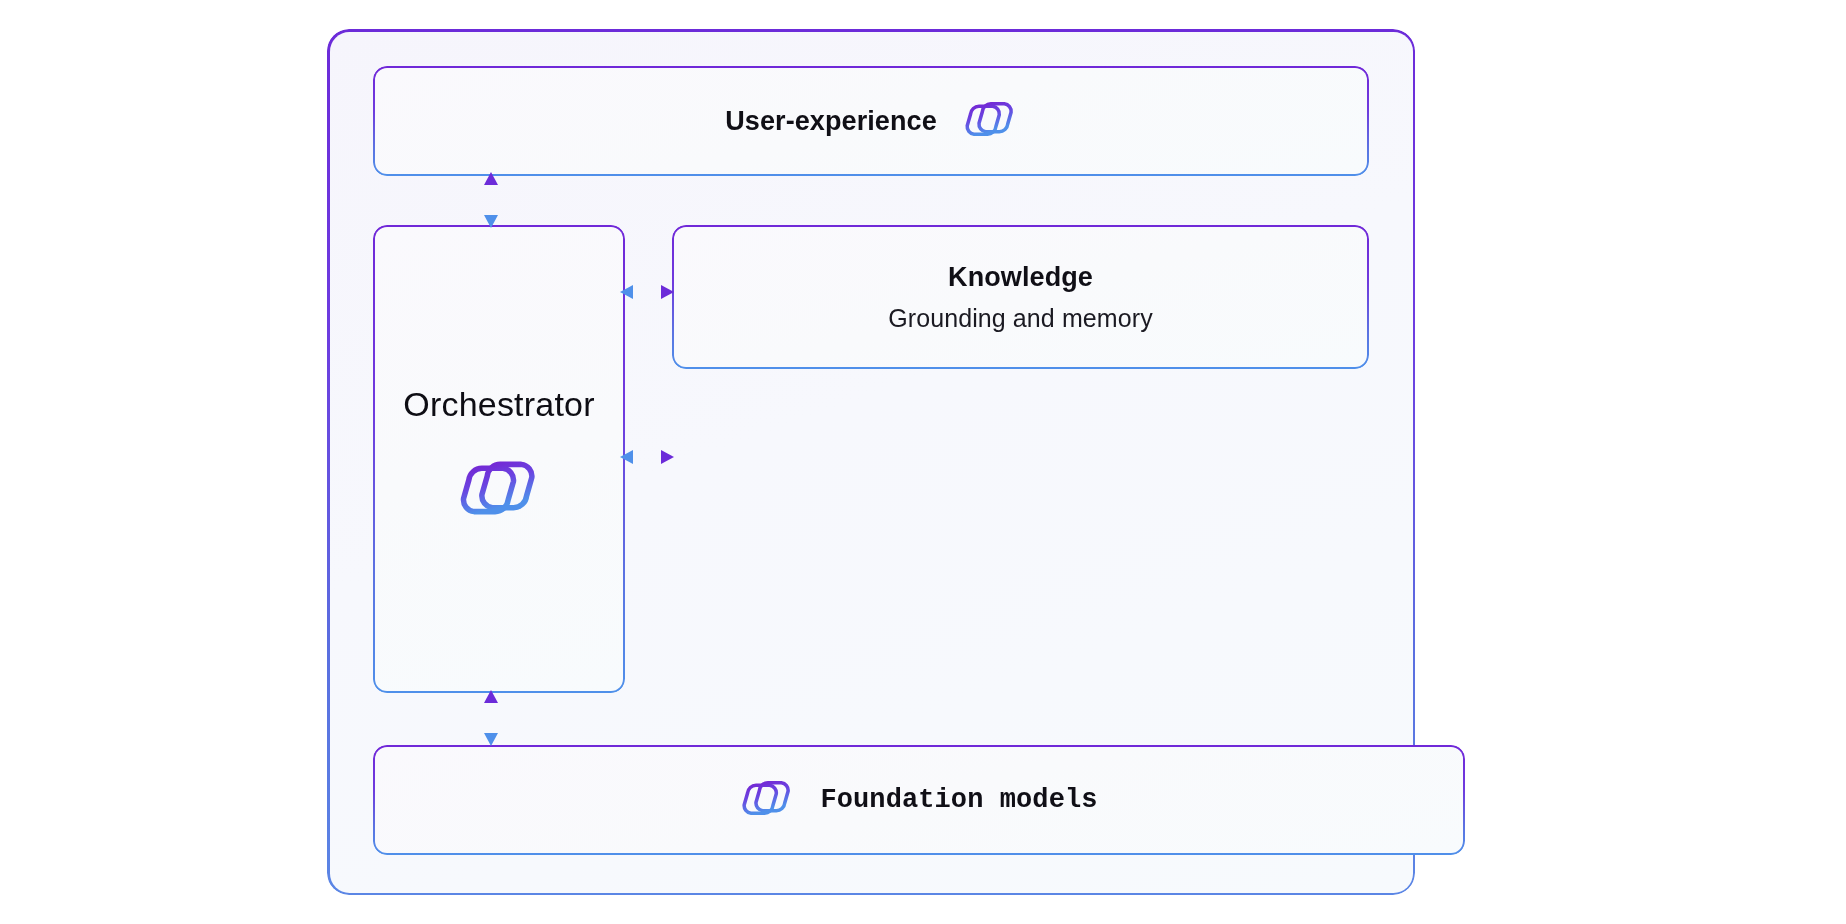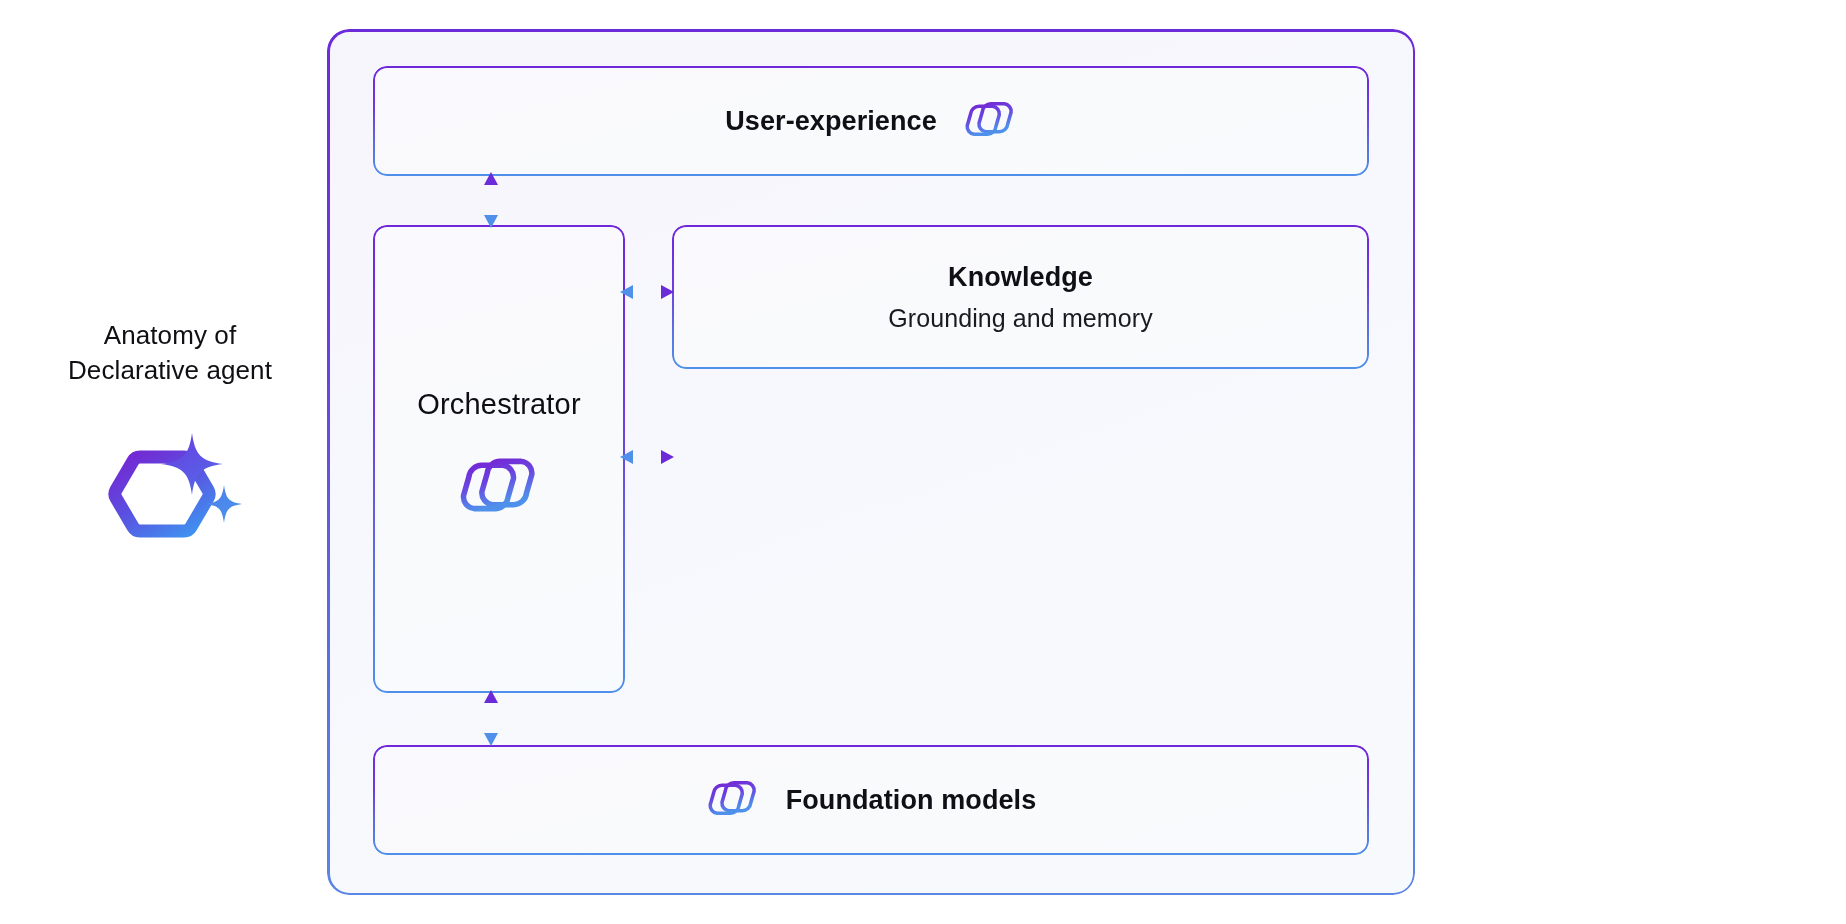"Anatomy of" div.legend { html: <div> <div> <div>Anatomy of</div> <div>Declarative agent</div> </div> <div> <svg> <path></path> <path></path> <path></path> </svg> </div> </div> -> none }
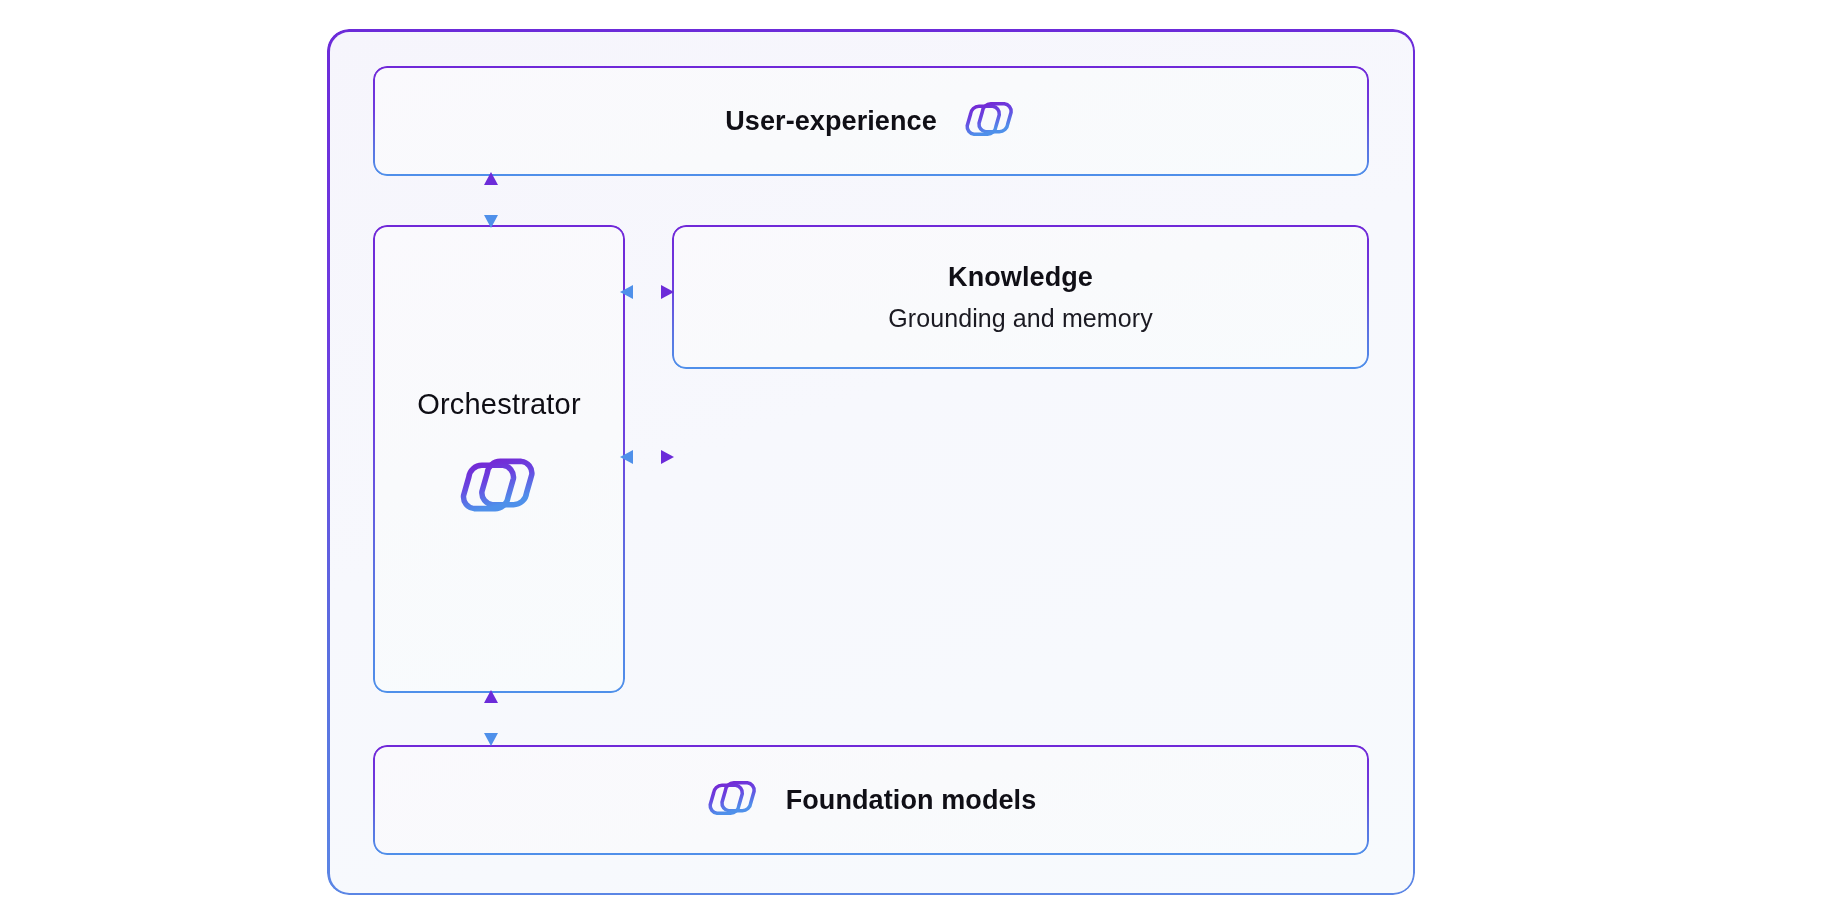"Orchestrator" .orch-title { font-size: 29px -> 34px }
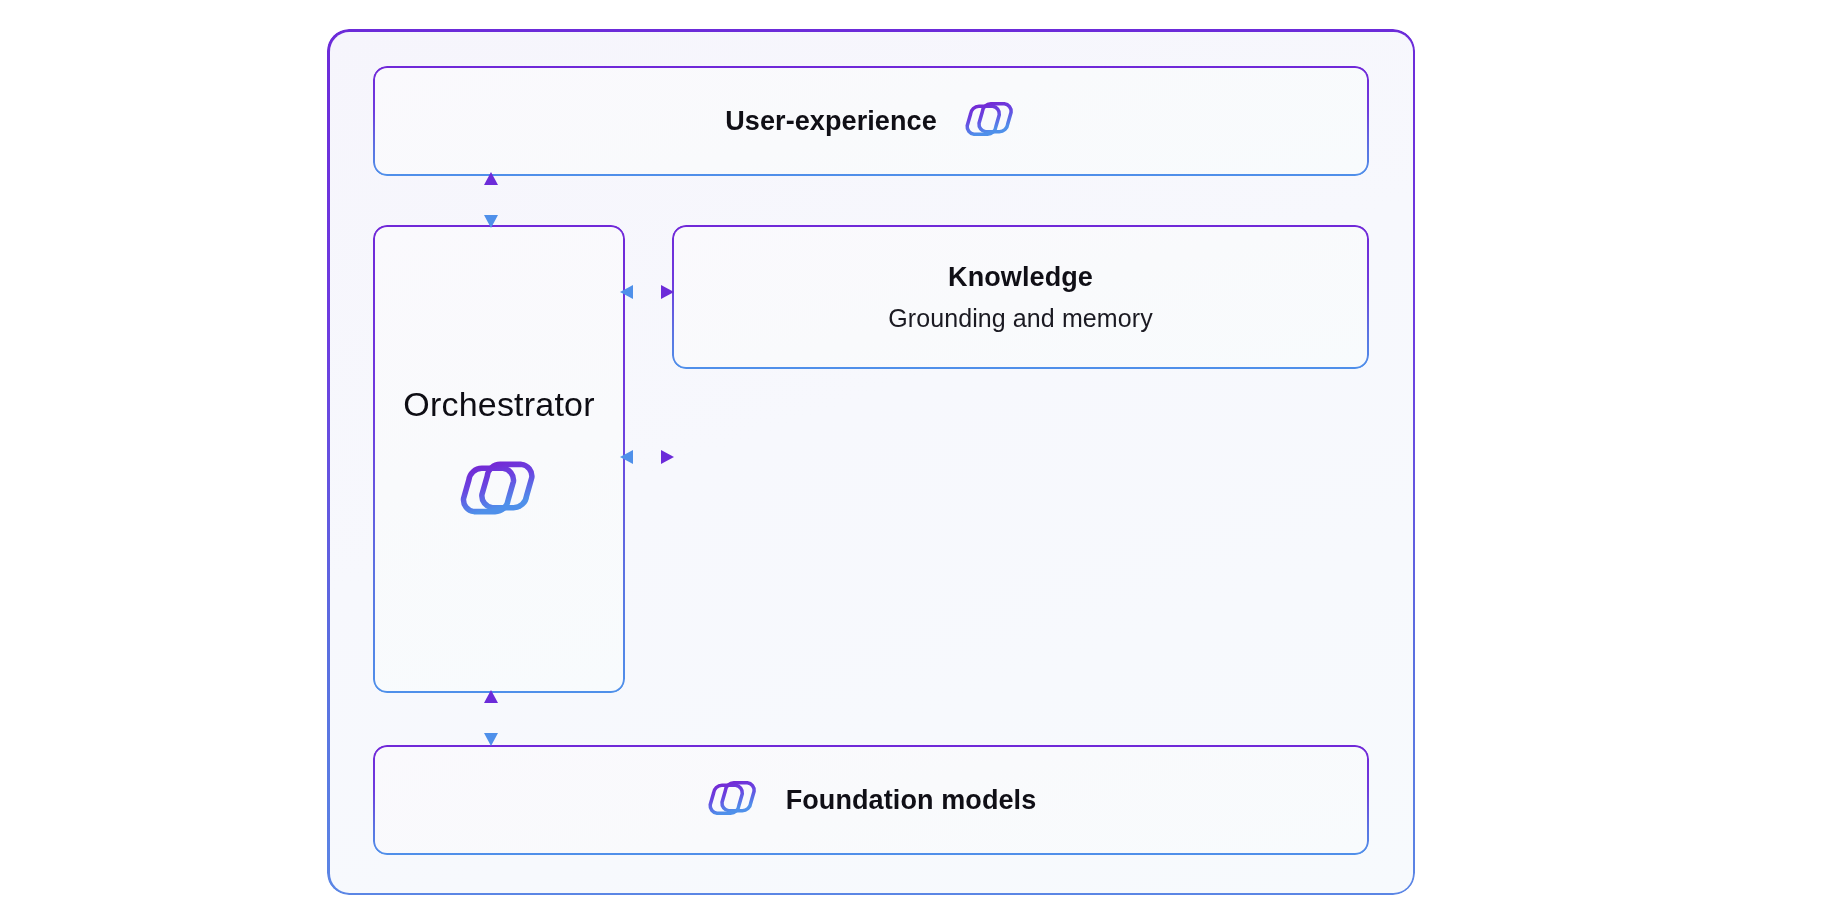"Foundation models" #card-foundation { font-family: none -> Liberation Mono, monospace; width: 996px -> 1092px }
